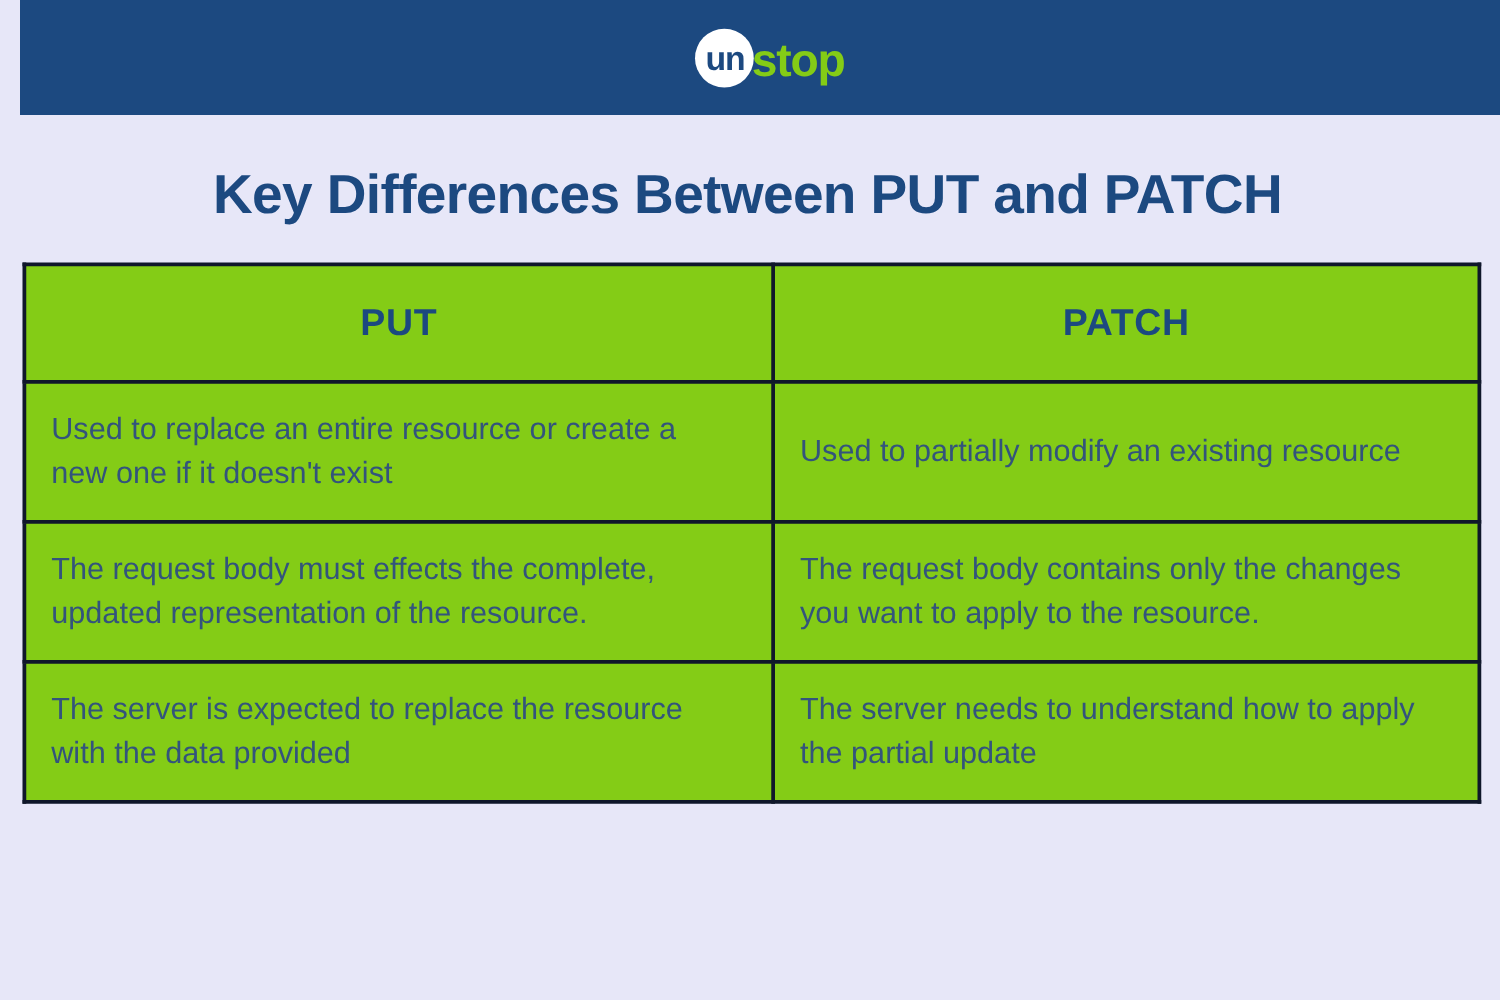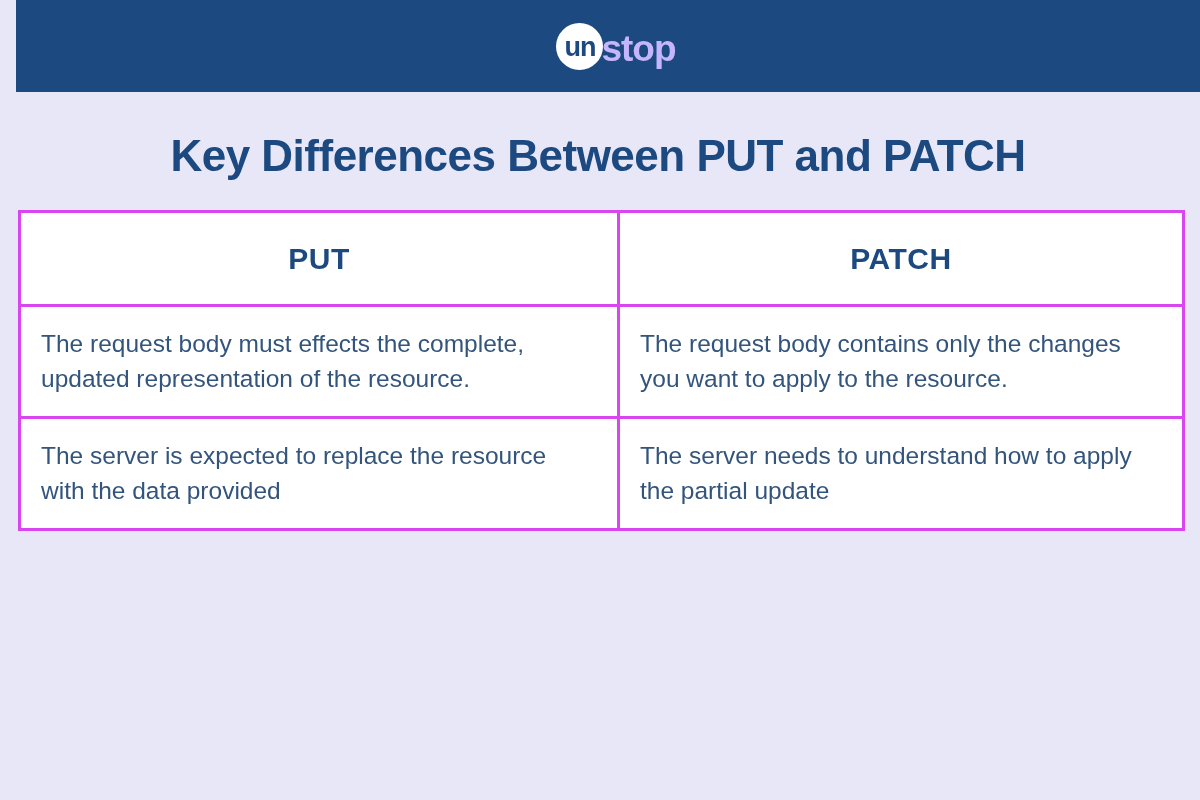"stop" .logo-stop { color: #c4b5fd -> #84cc16 }
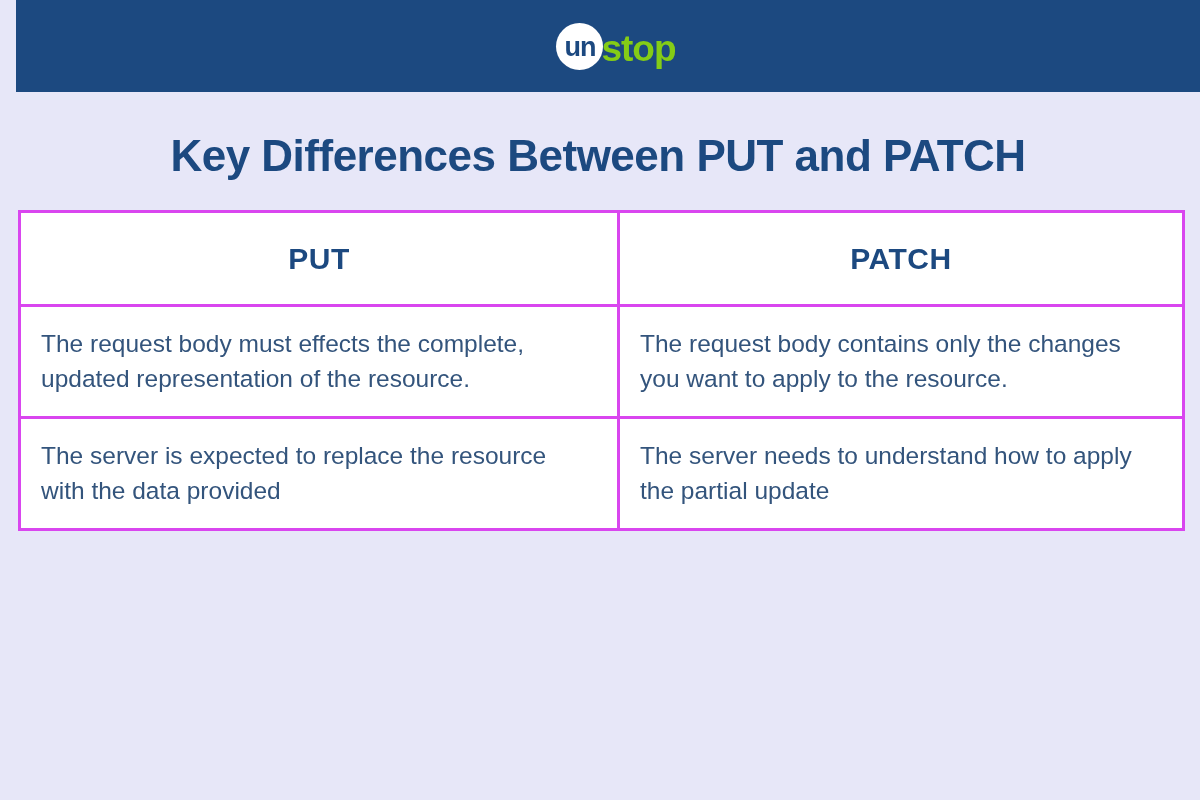"PUT" .comparison-table th, .comparison-table td { background: #ffffff -> #84cc16; border: 3px solid #d946ef -> 3px solid #0f172a }
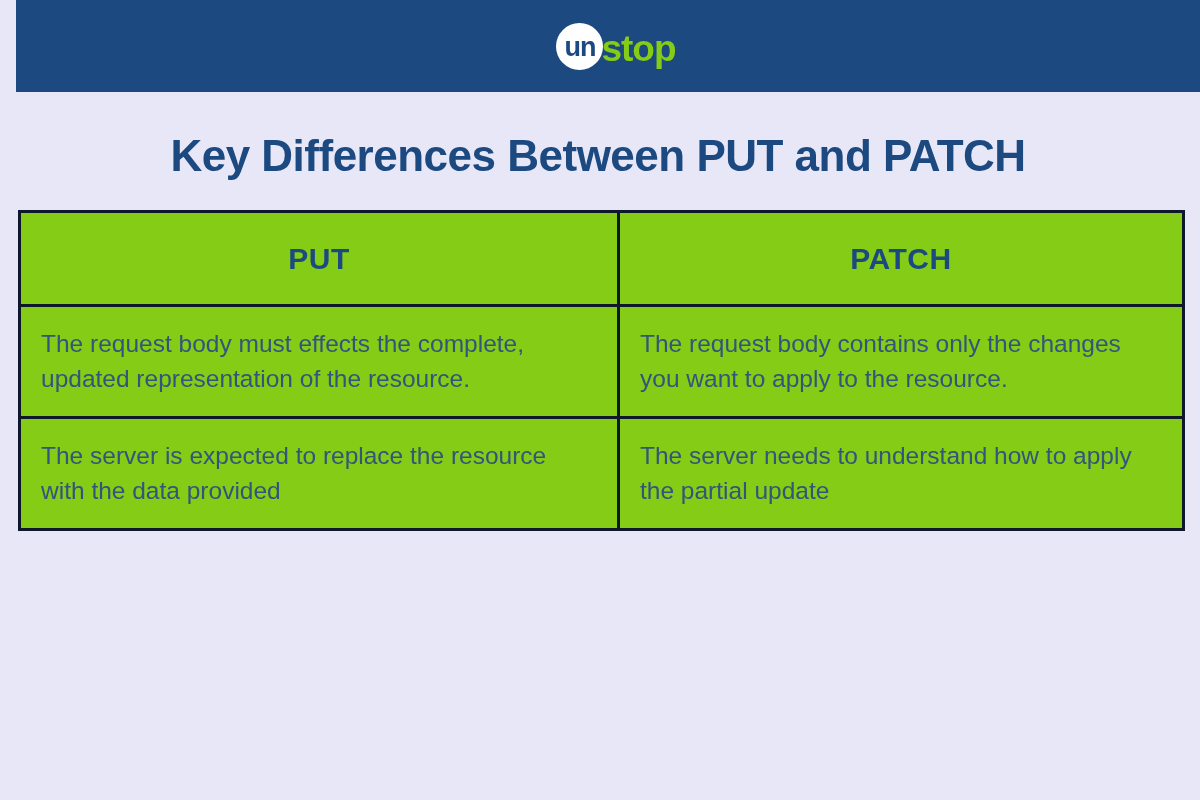"Used to replace an entire" tr { html: none -> <tr> <td>Used to replace an entire resource or create a new one if it doesn't exist</td> <td>Used to partially modify an existing resource</td> </tr> }
